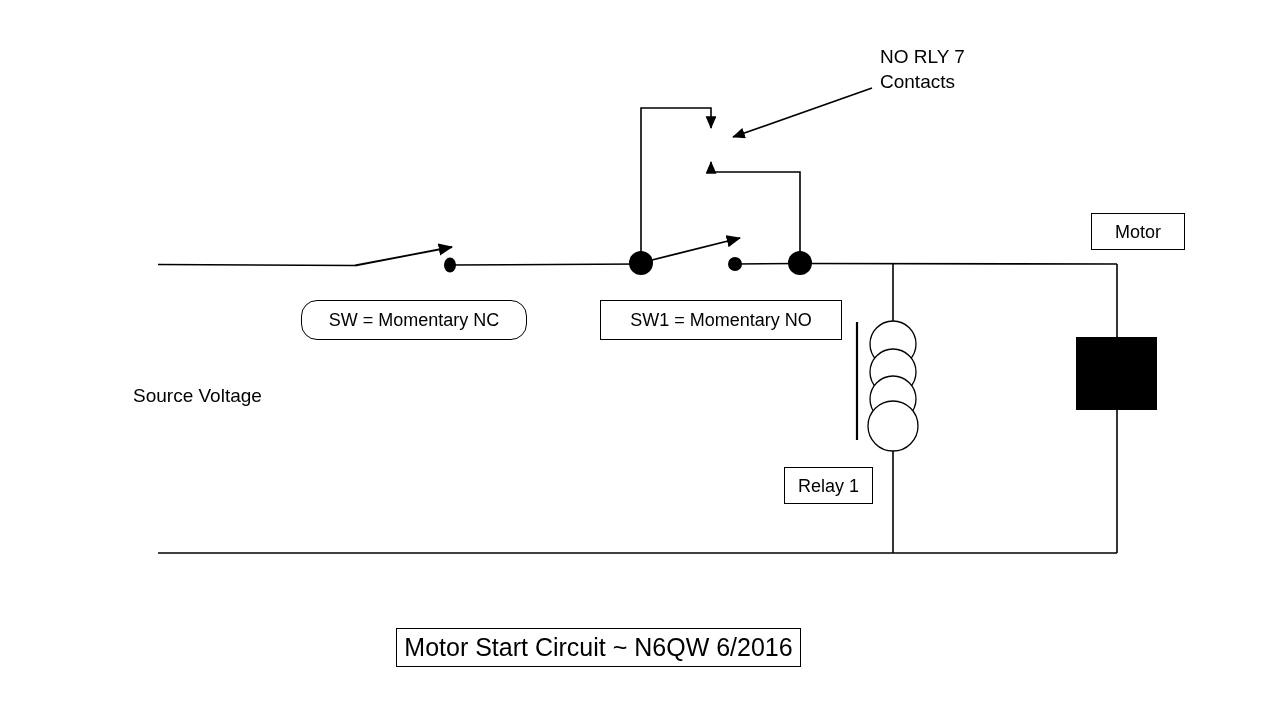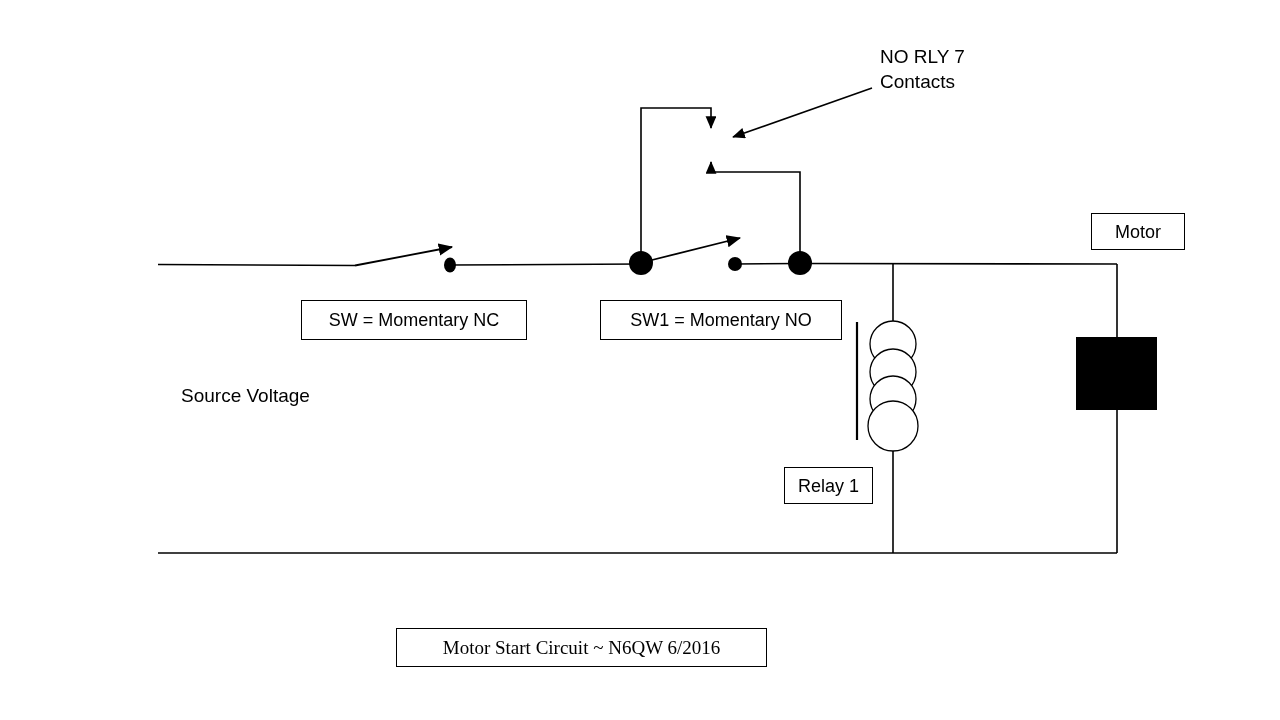"SW = Momentary NC" #box-sw-nc { border-radius: none -> 16px }
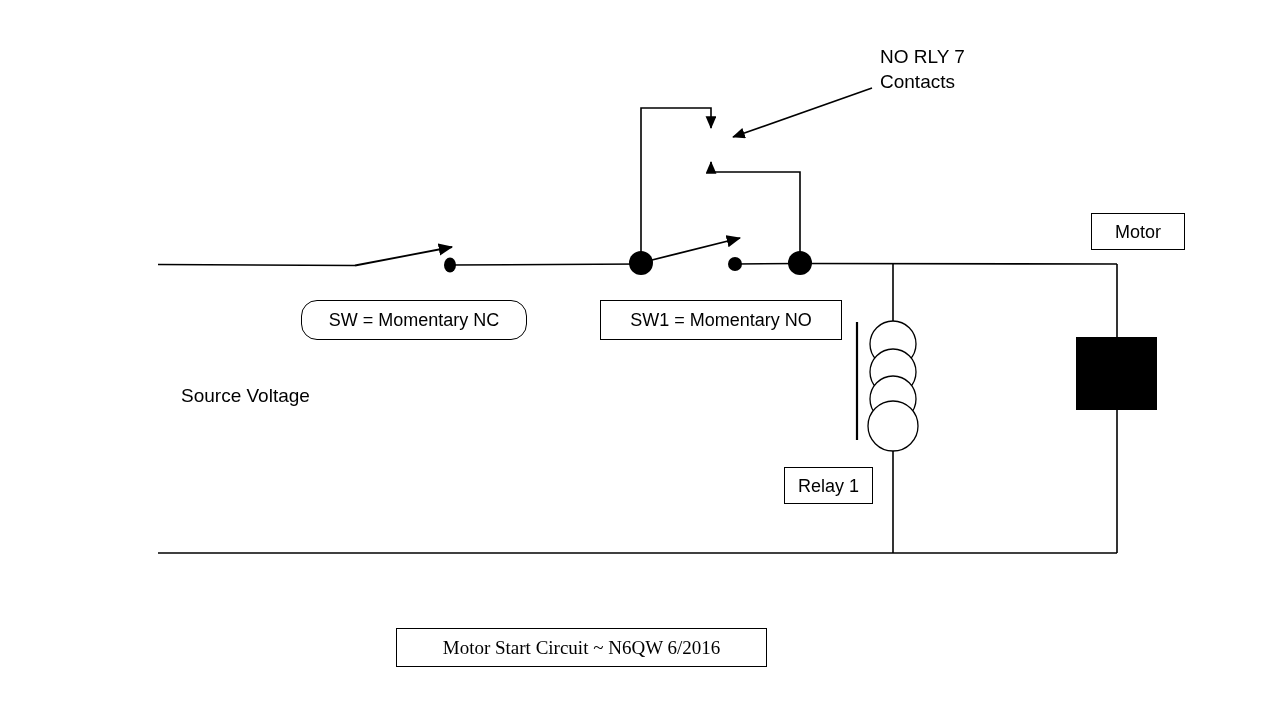"Source Voltage" #text-source-voltage { margin-left: 48px -> none }
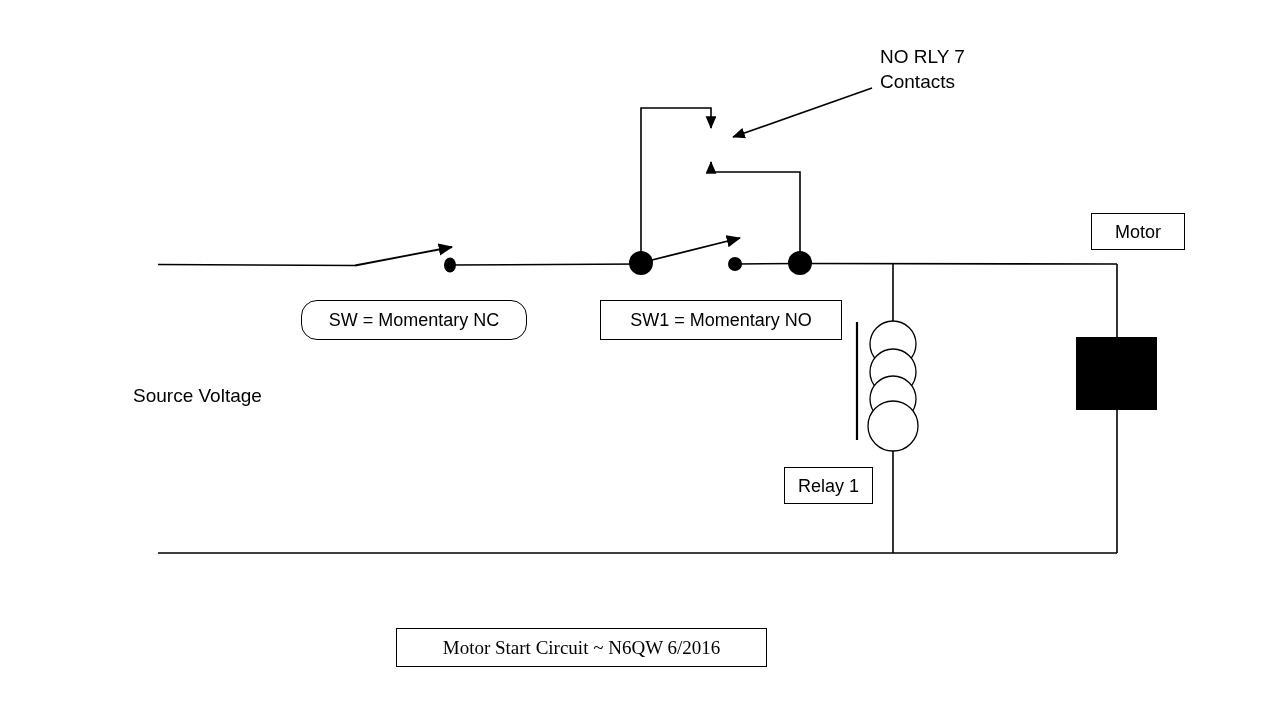"Motor Start Circuit ~ N6QW" #box-caption { font-family: Liberation Serif, serif -> none; font-size: 19px -> 25px; width: 371px -> 405px }
